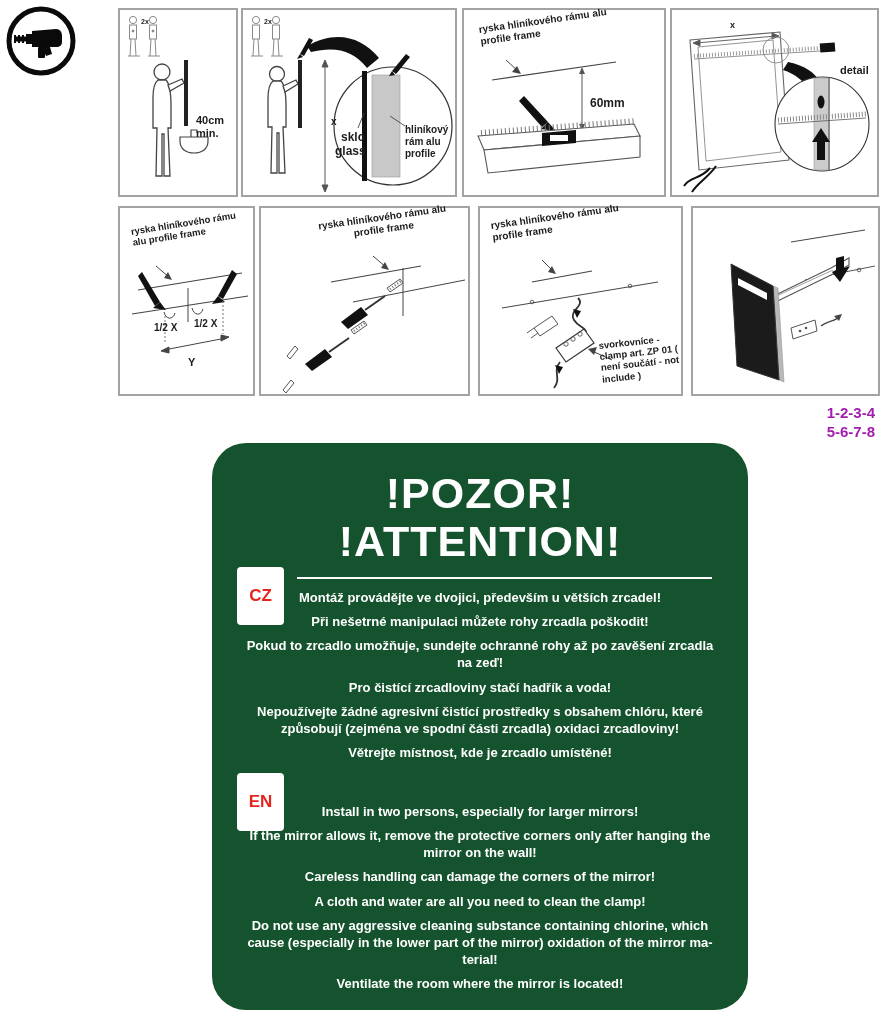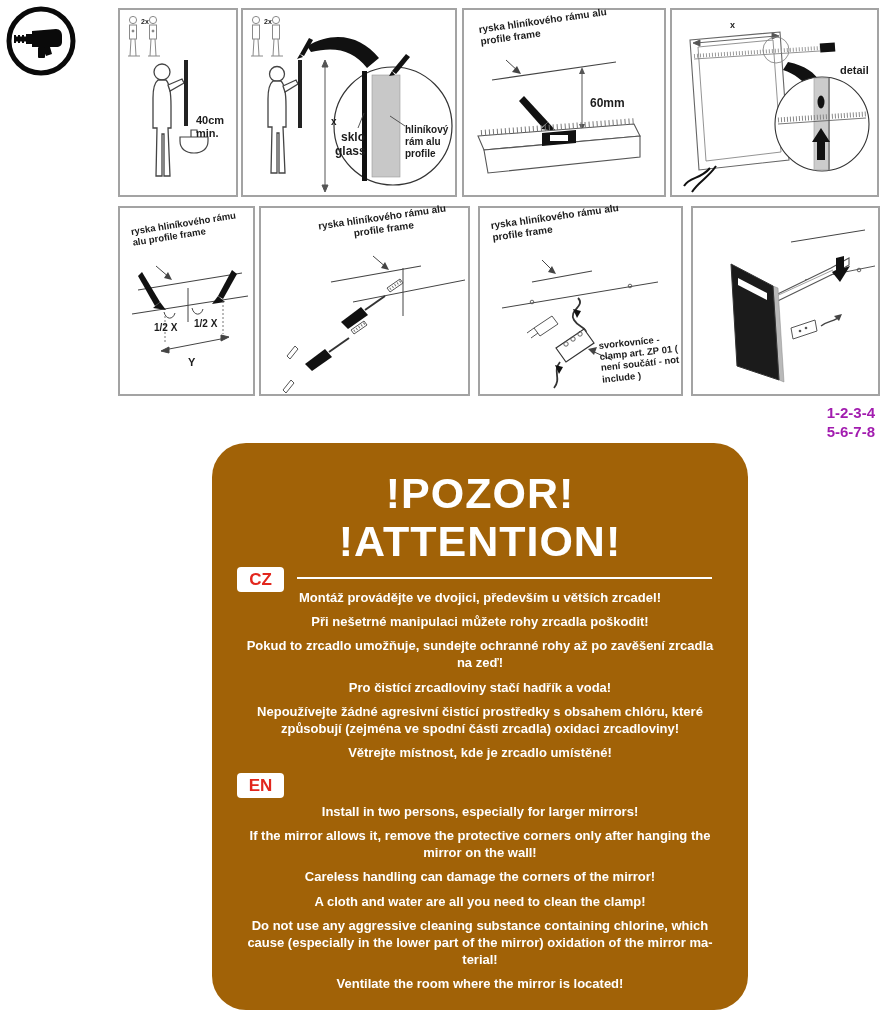"!POZOR!" div.warning { background: #a16207 -> #14532d }
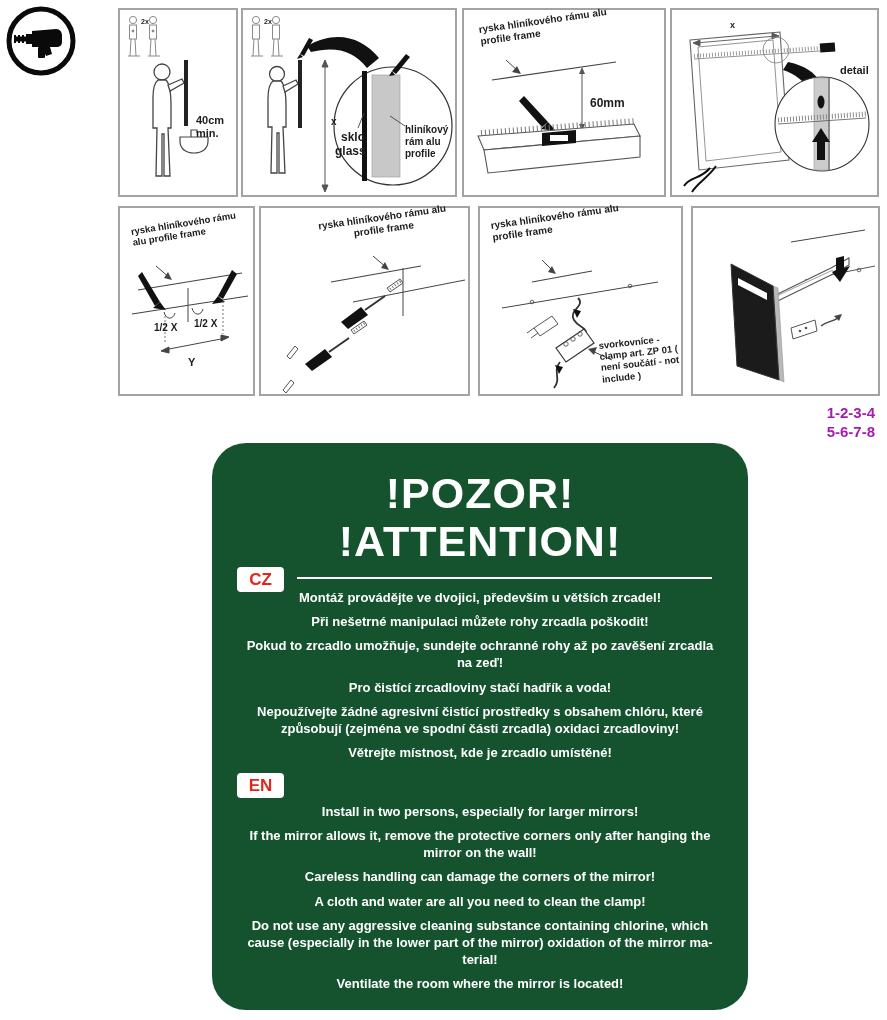"CZ" .lang-badge { height: 25px -> 58px }
